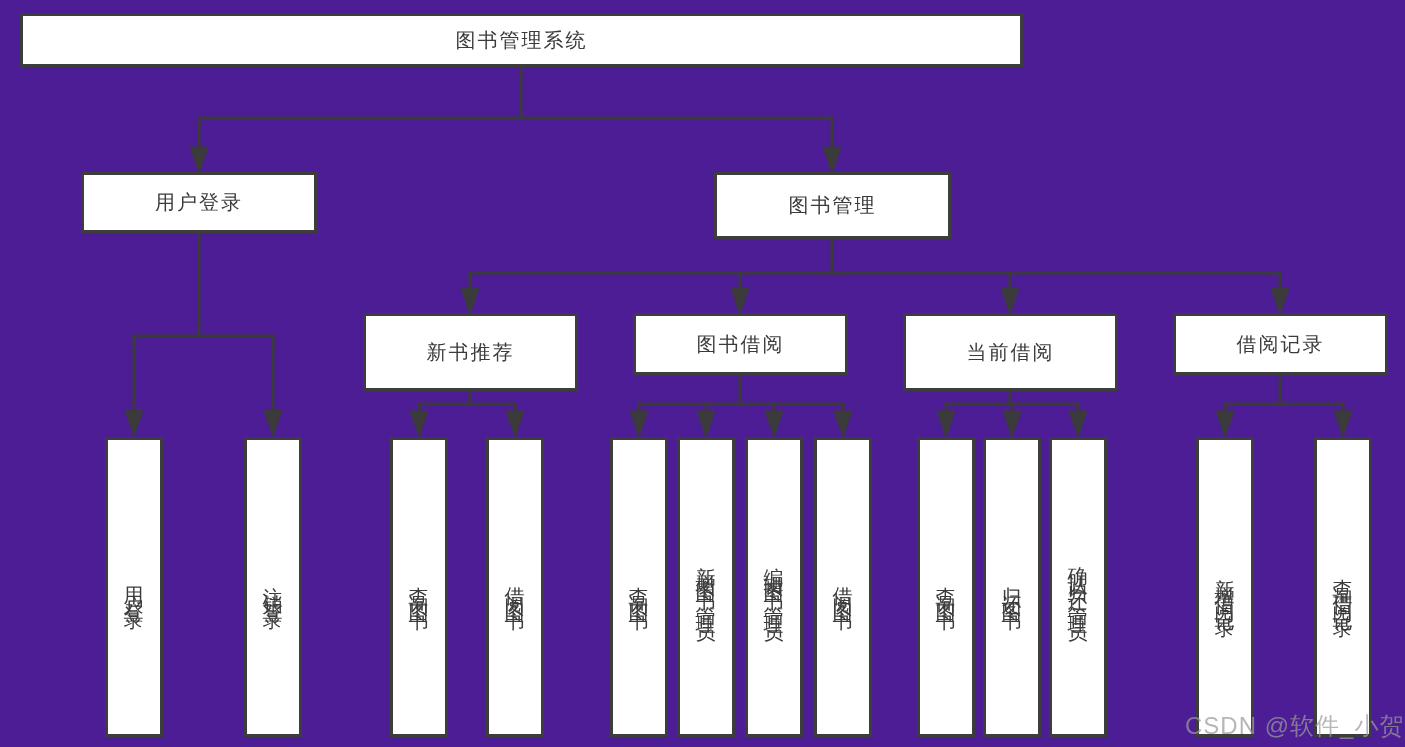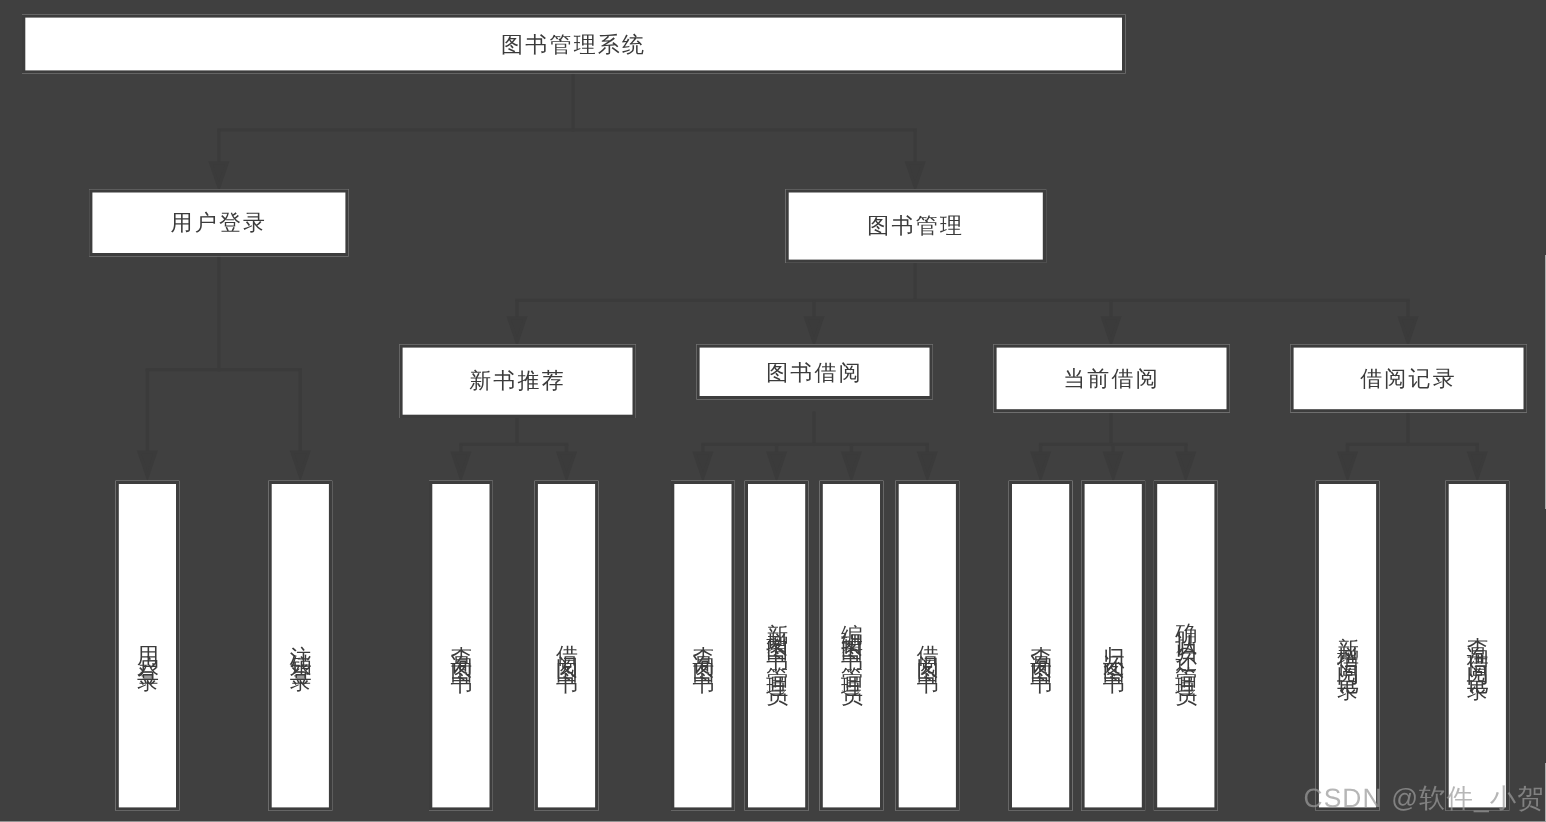"图书管理系统" #canvas { background: #404040 -> #4c1d95 }
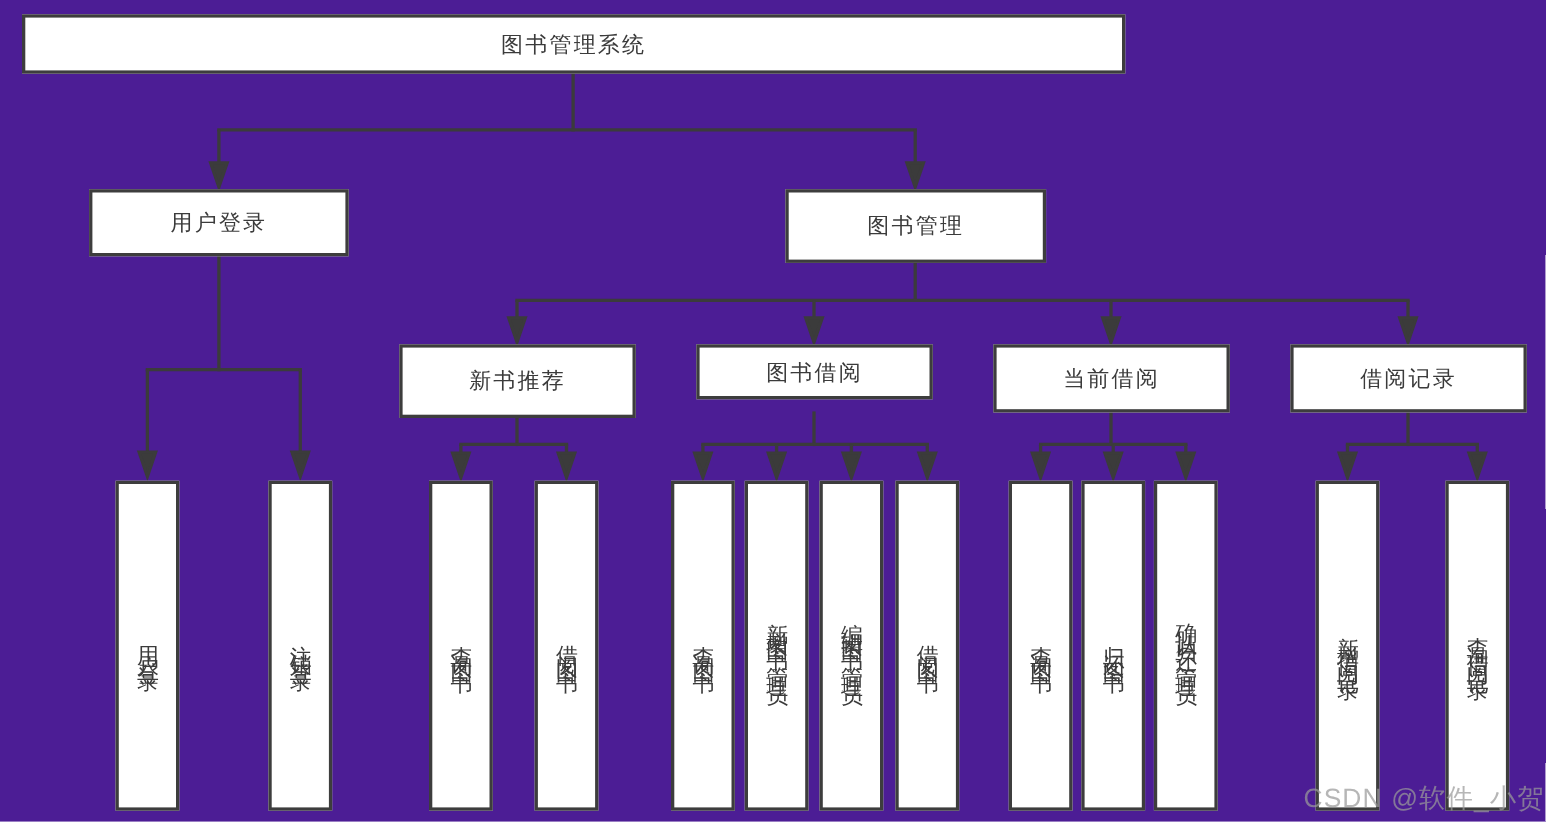"新书推荐" #n-new-rec { height: 67px -> 78px }
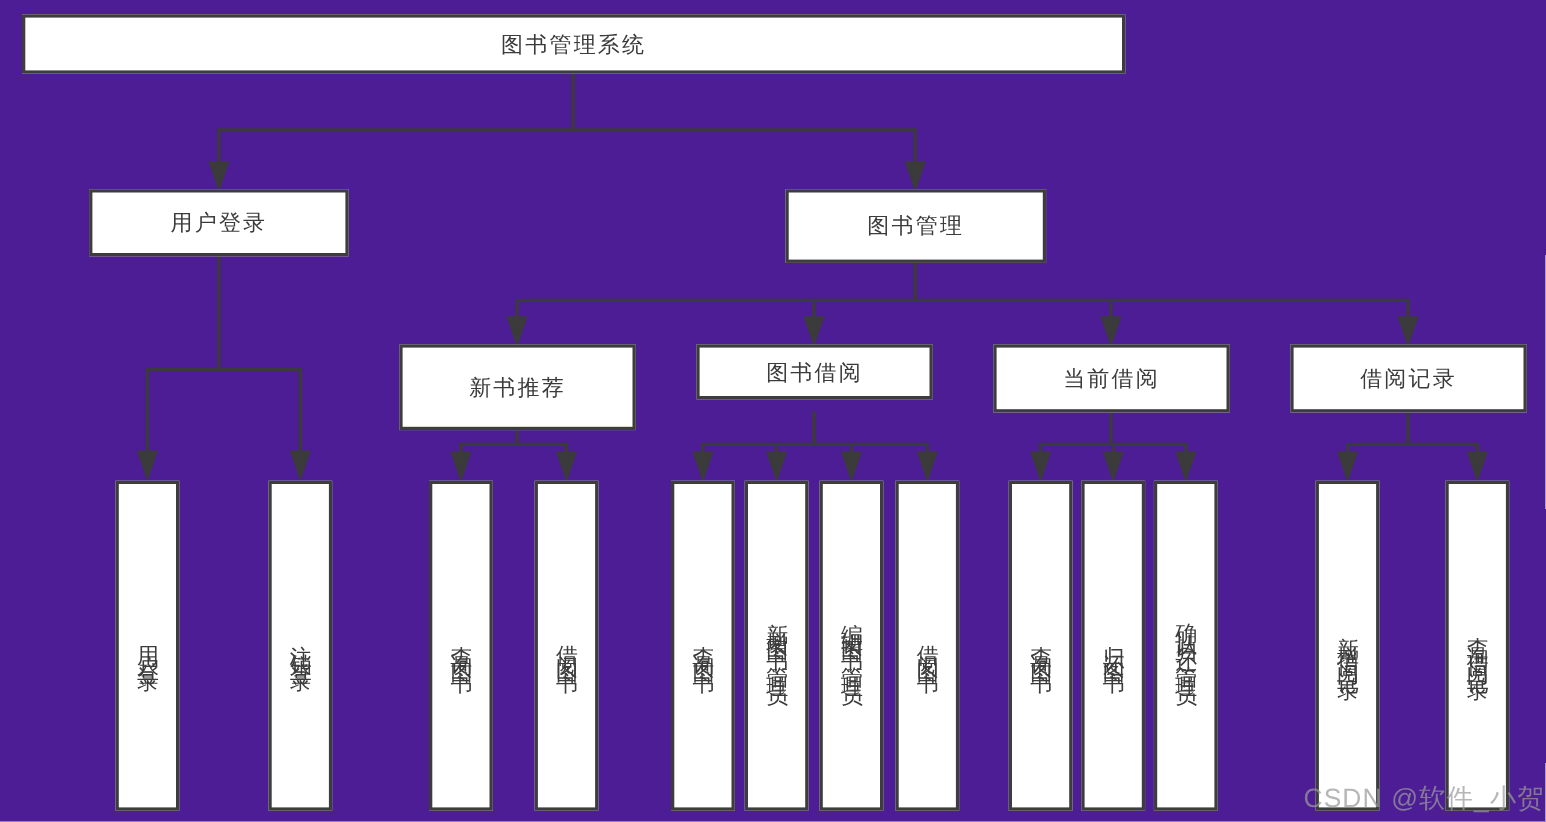"图书借阅" #n-borrow { height: 50px -> 62px }
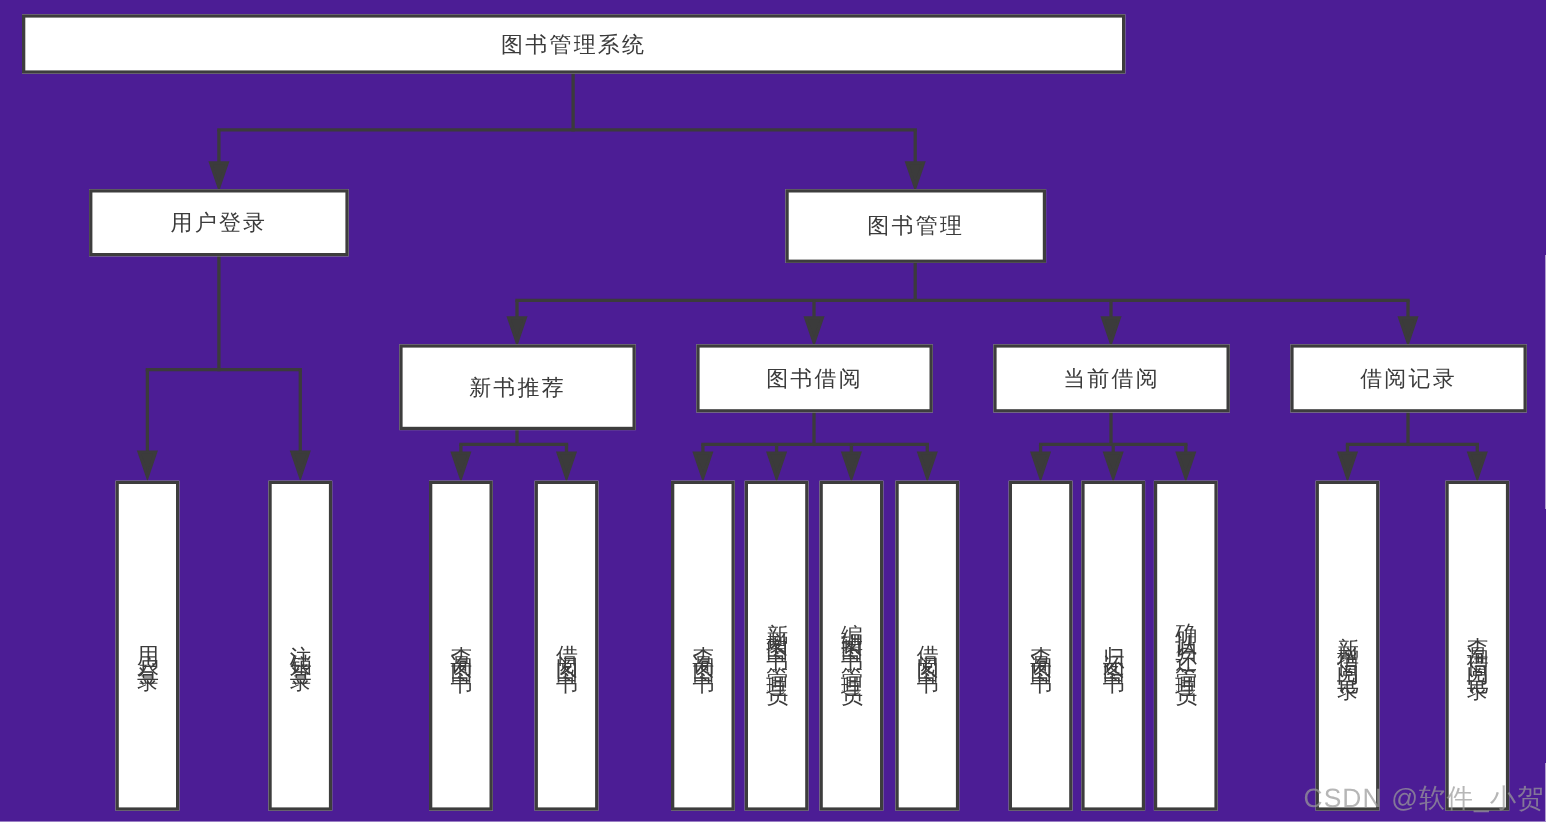"当前借阅" #n-current { height: 62px -> 78px }
